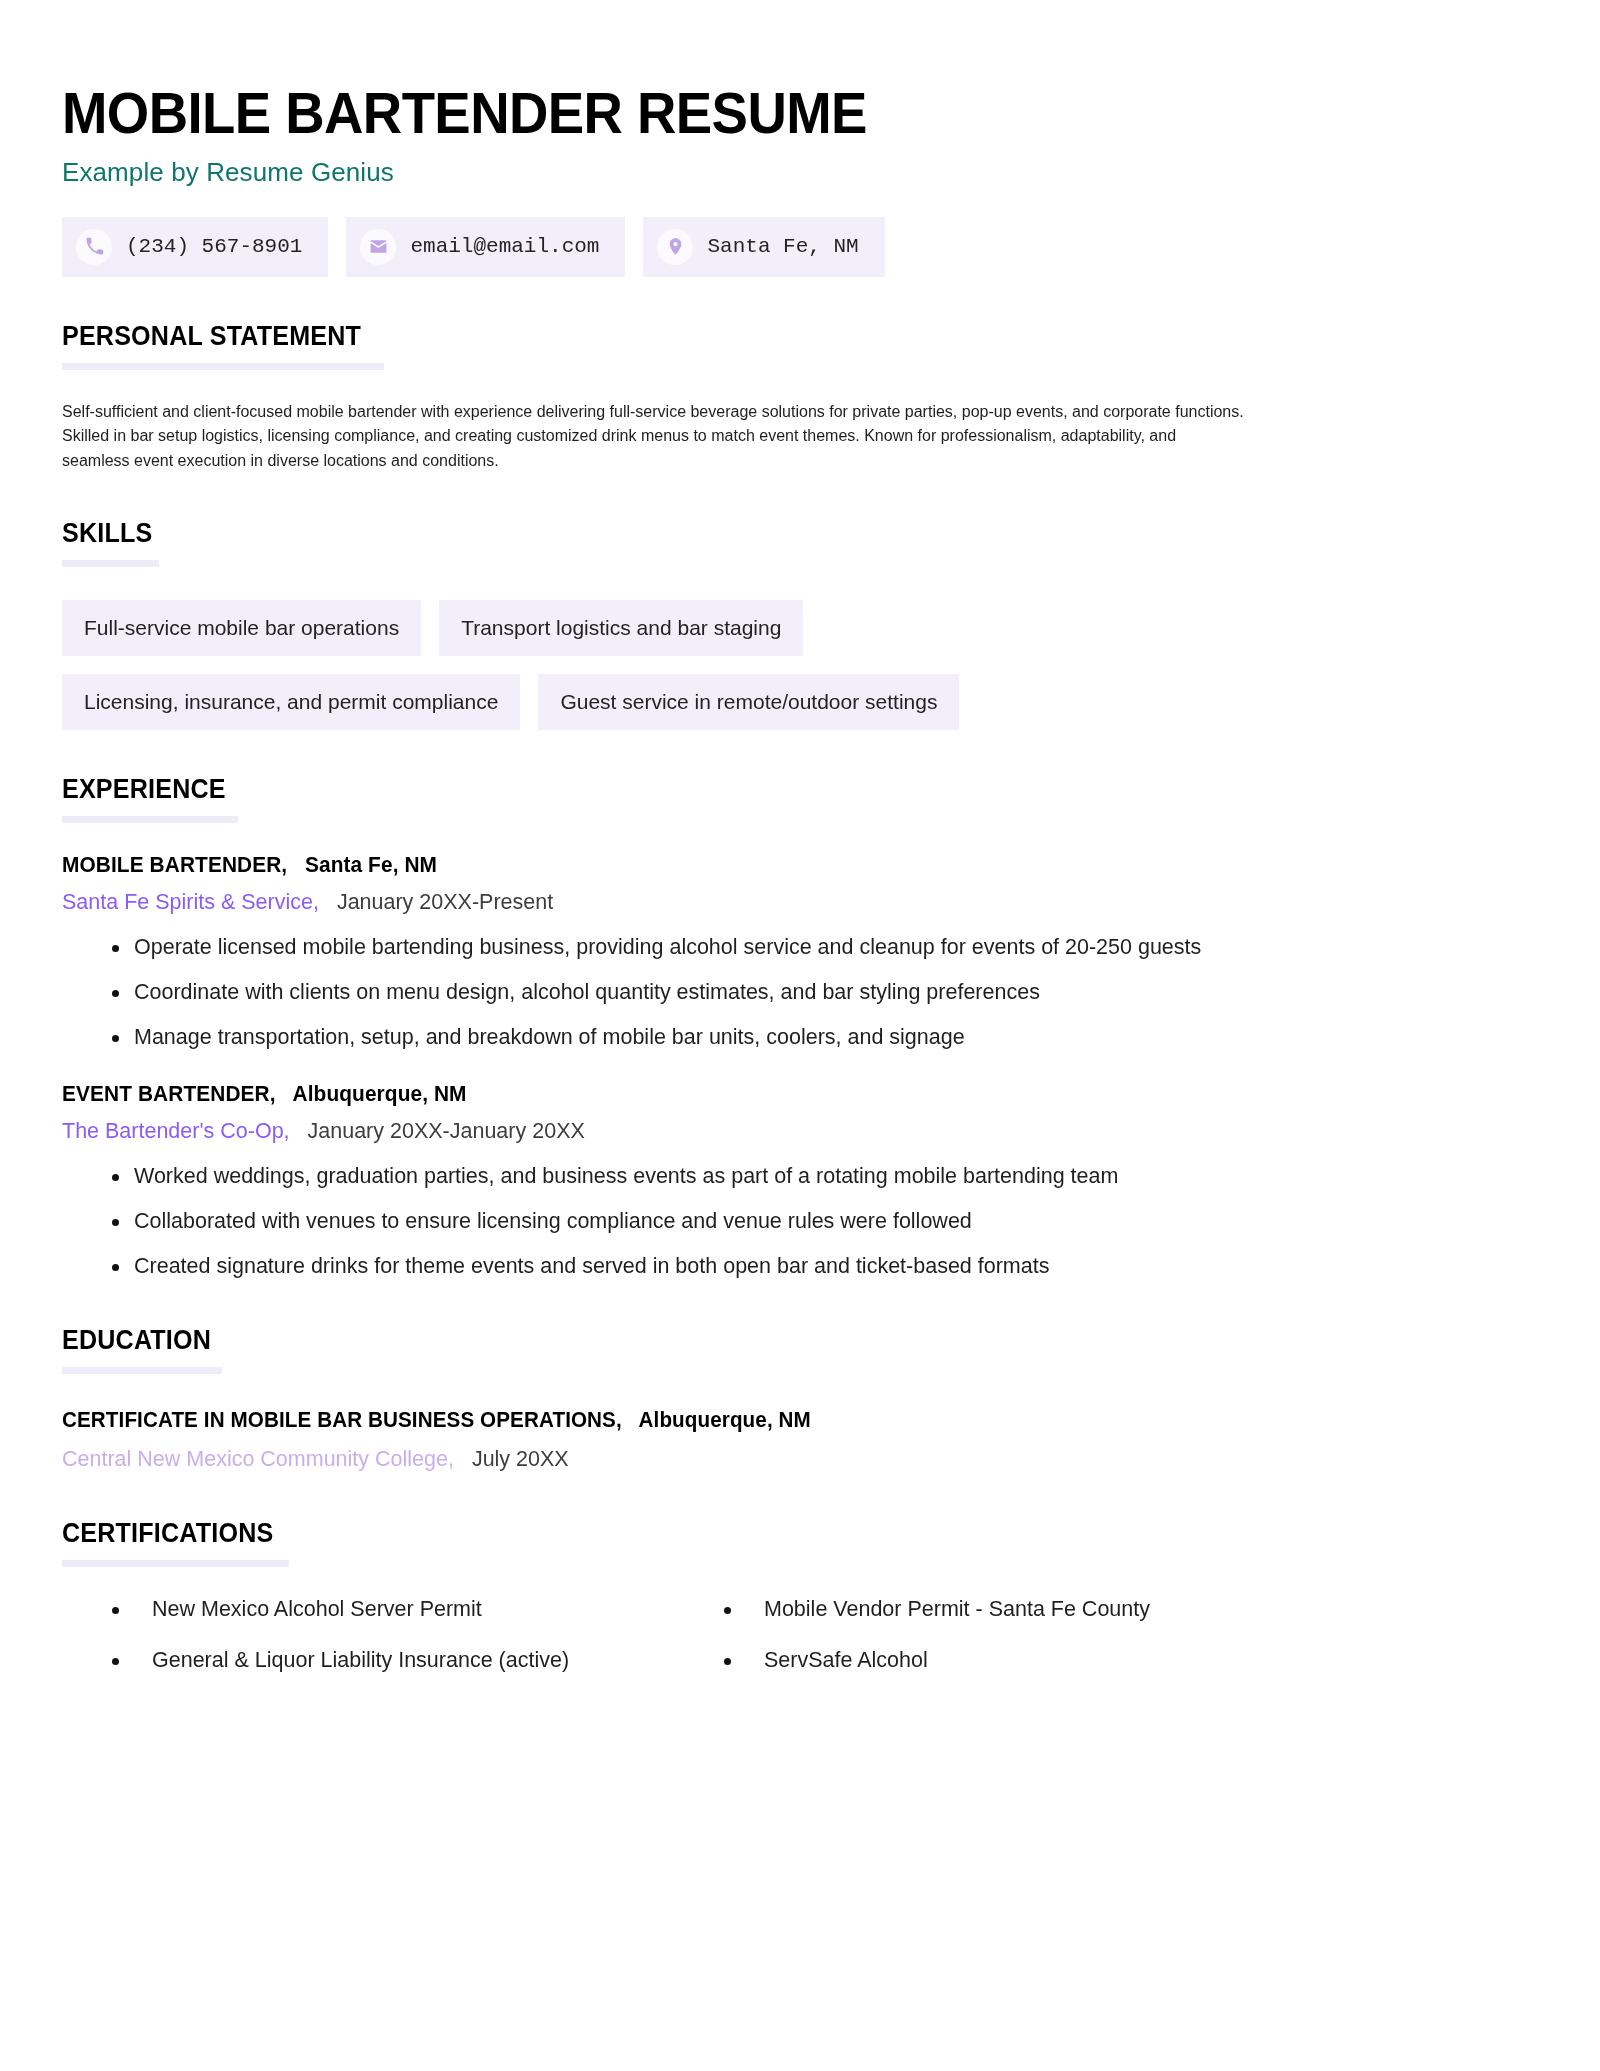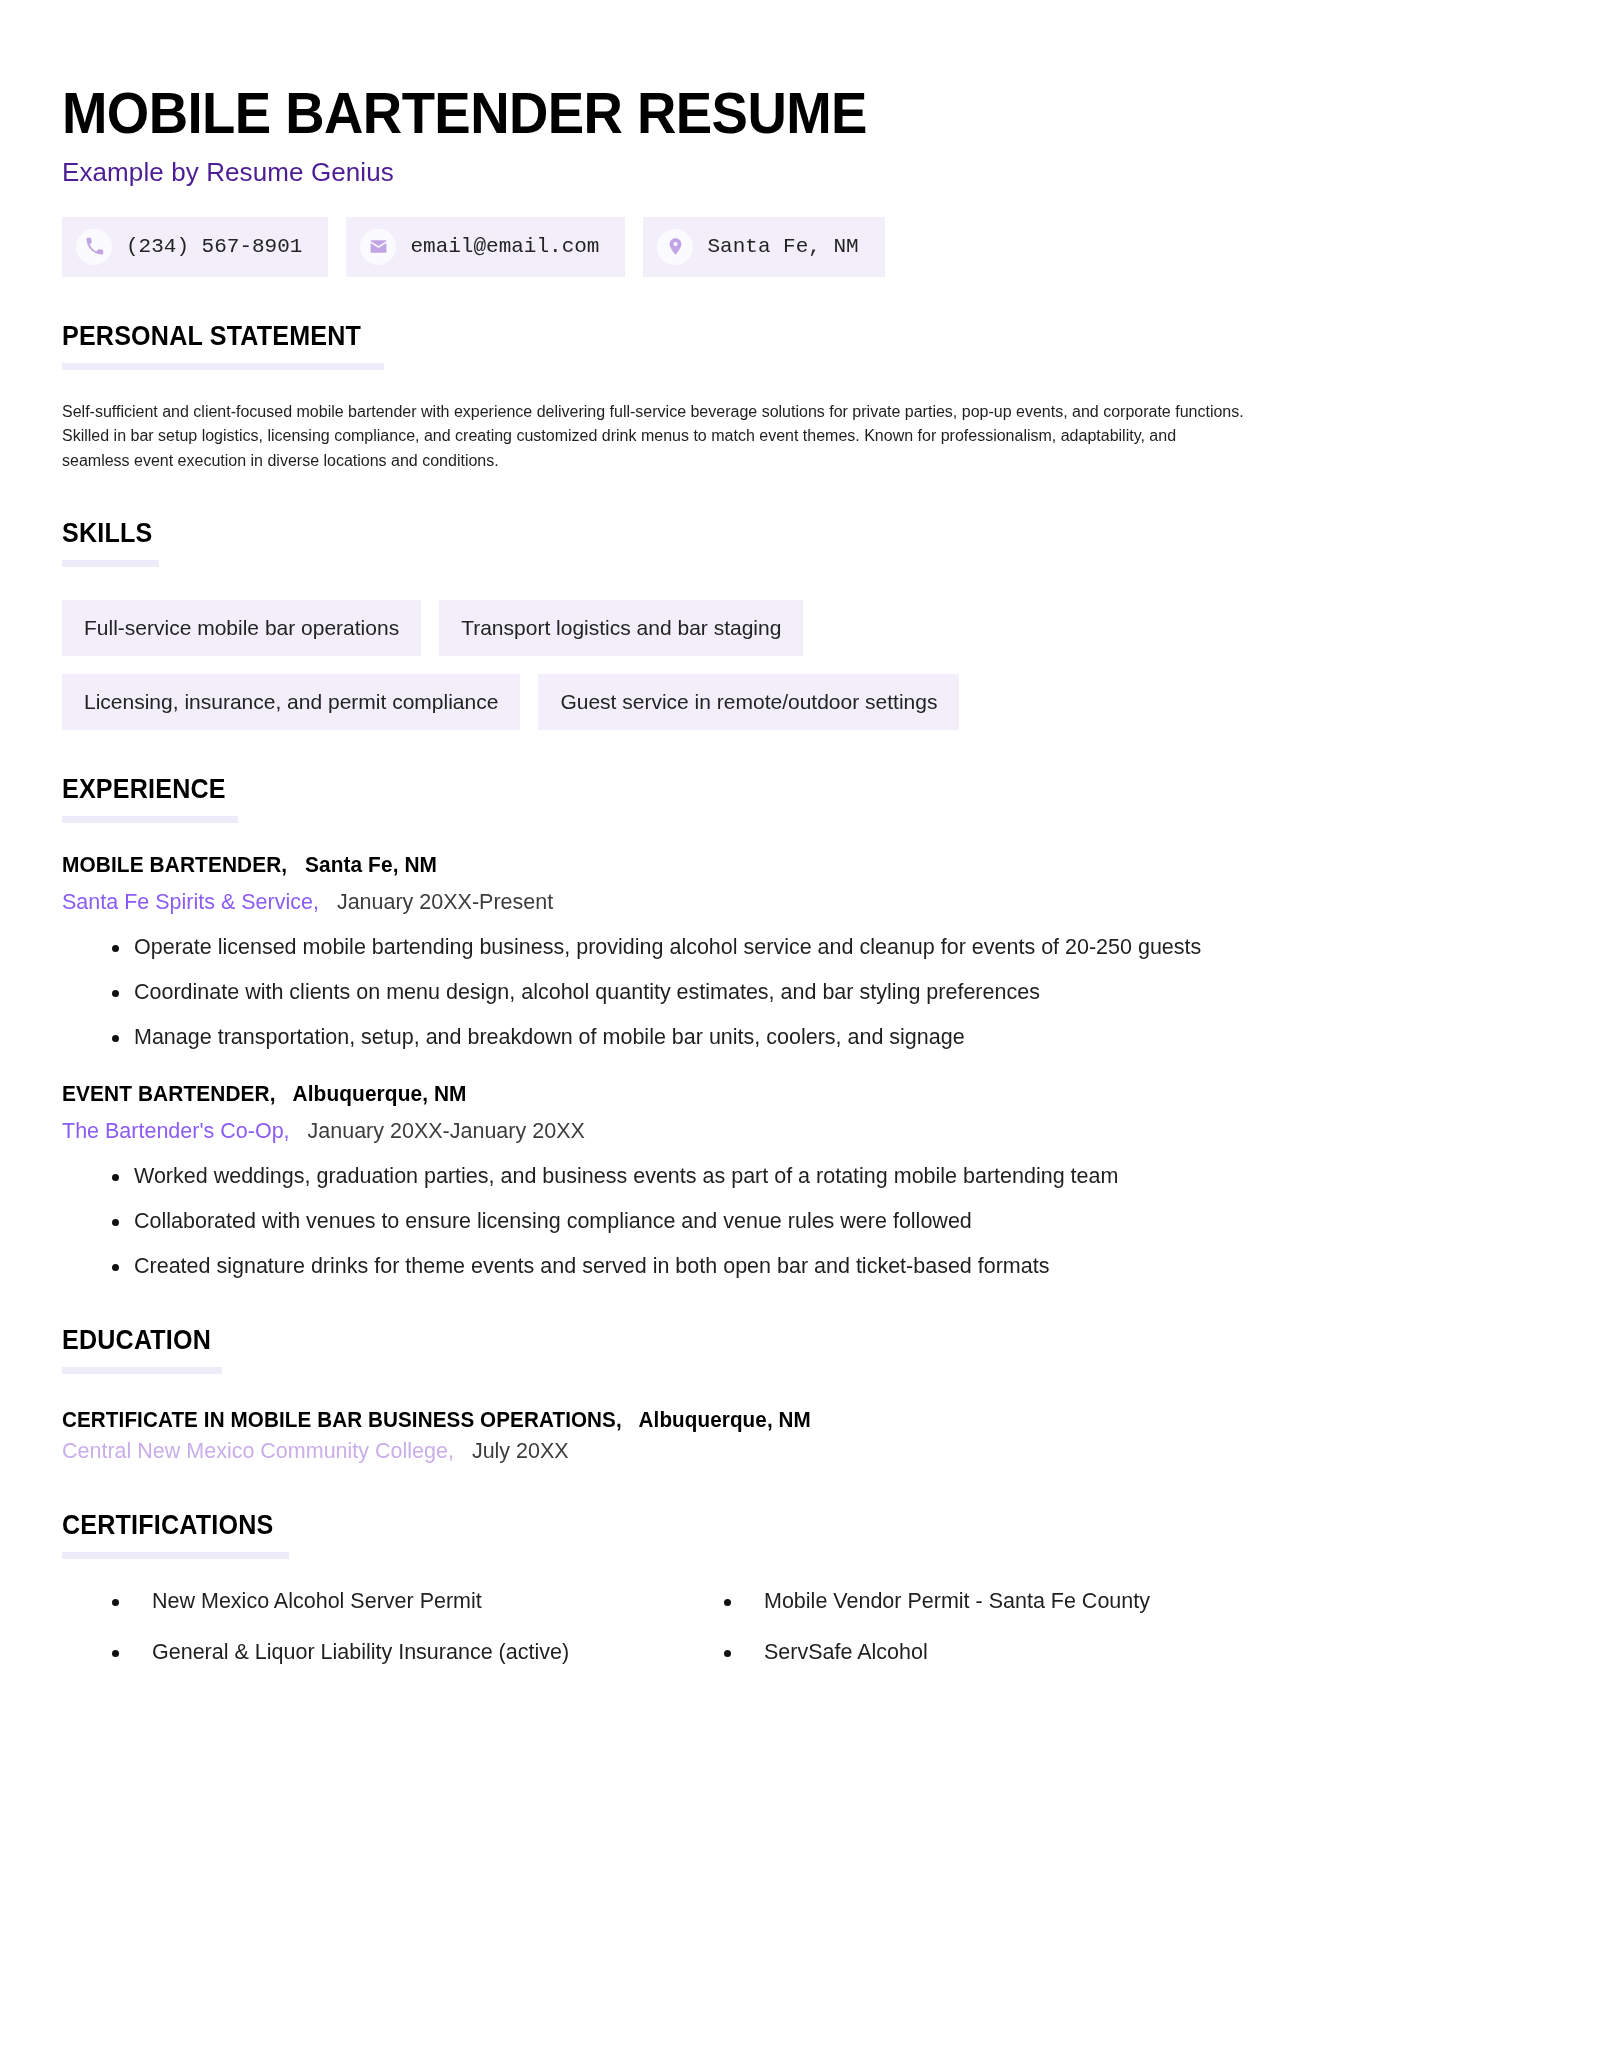"Example by Resume Genius" .resume-subtitle { color: #4c1d95 -> #0f766e }
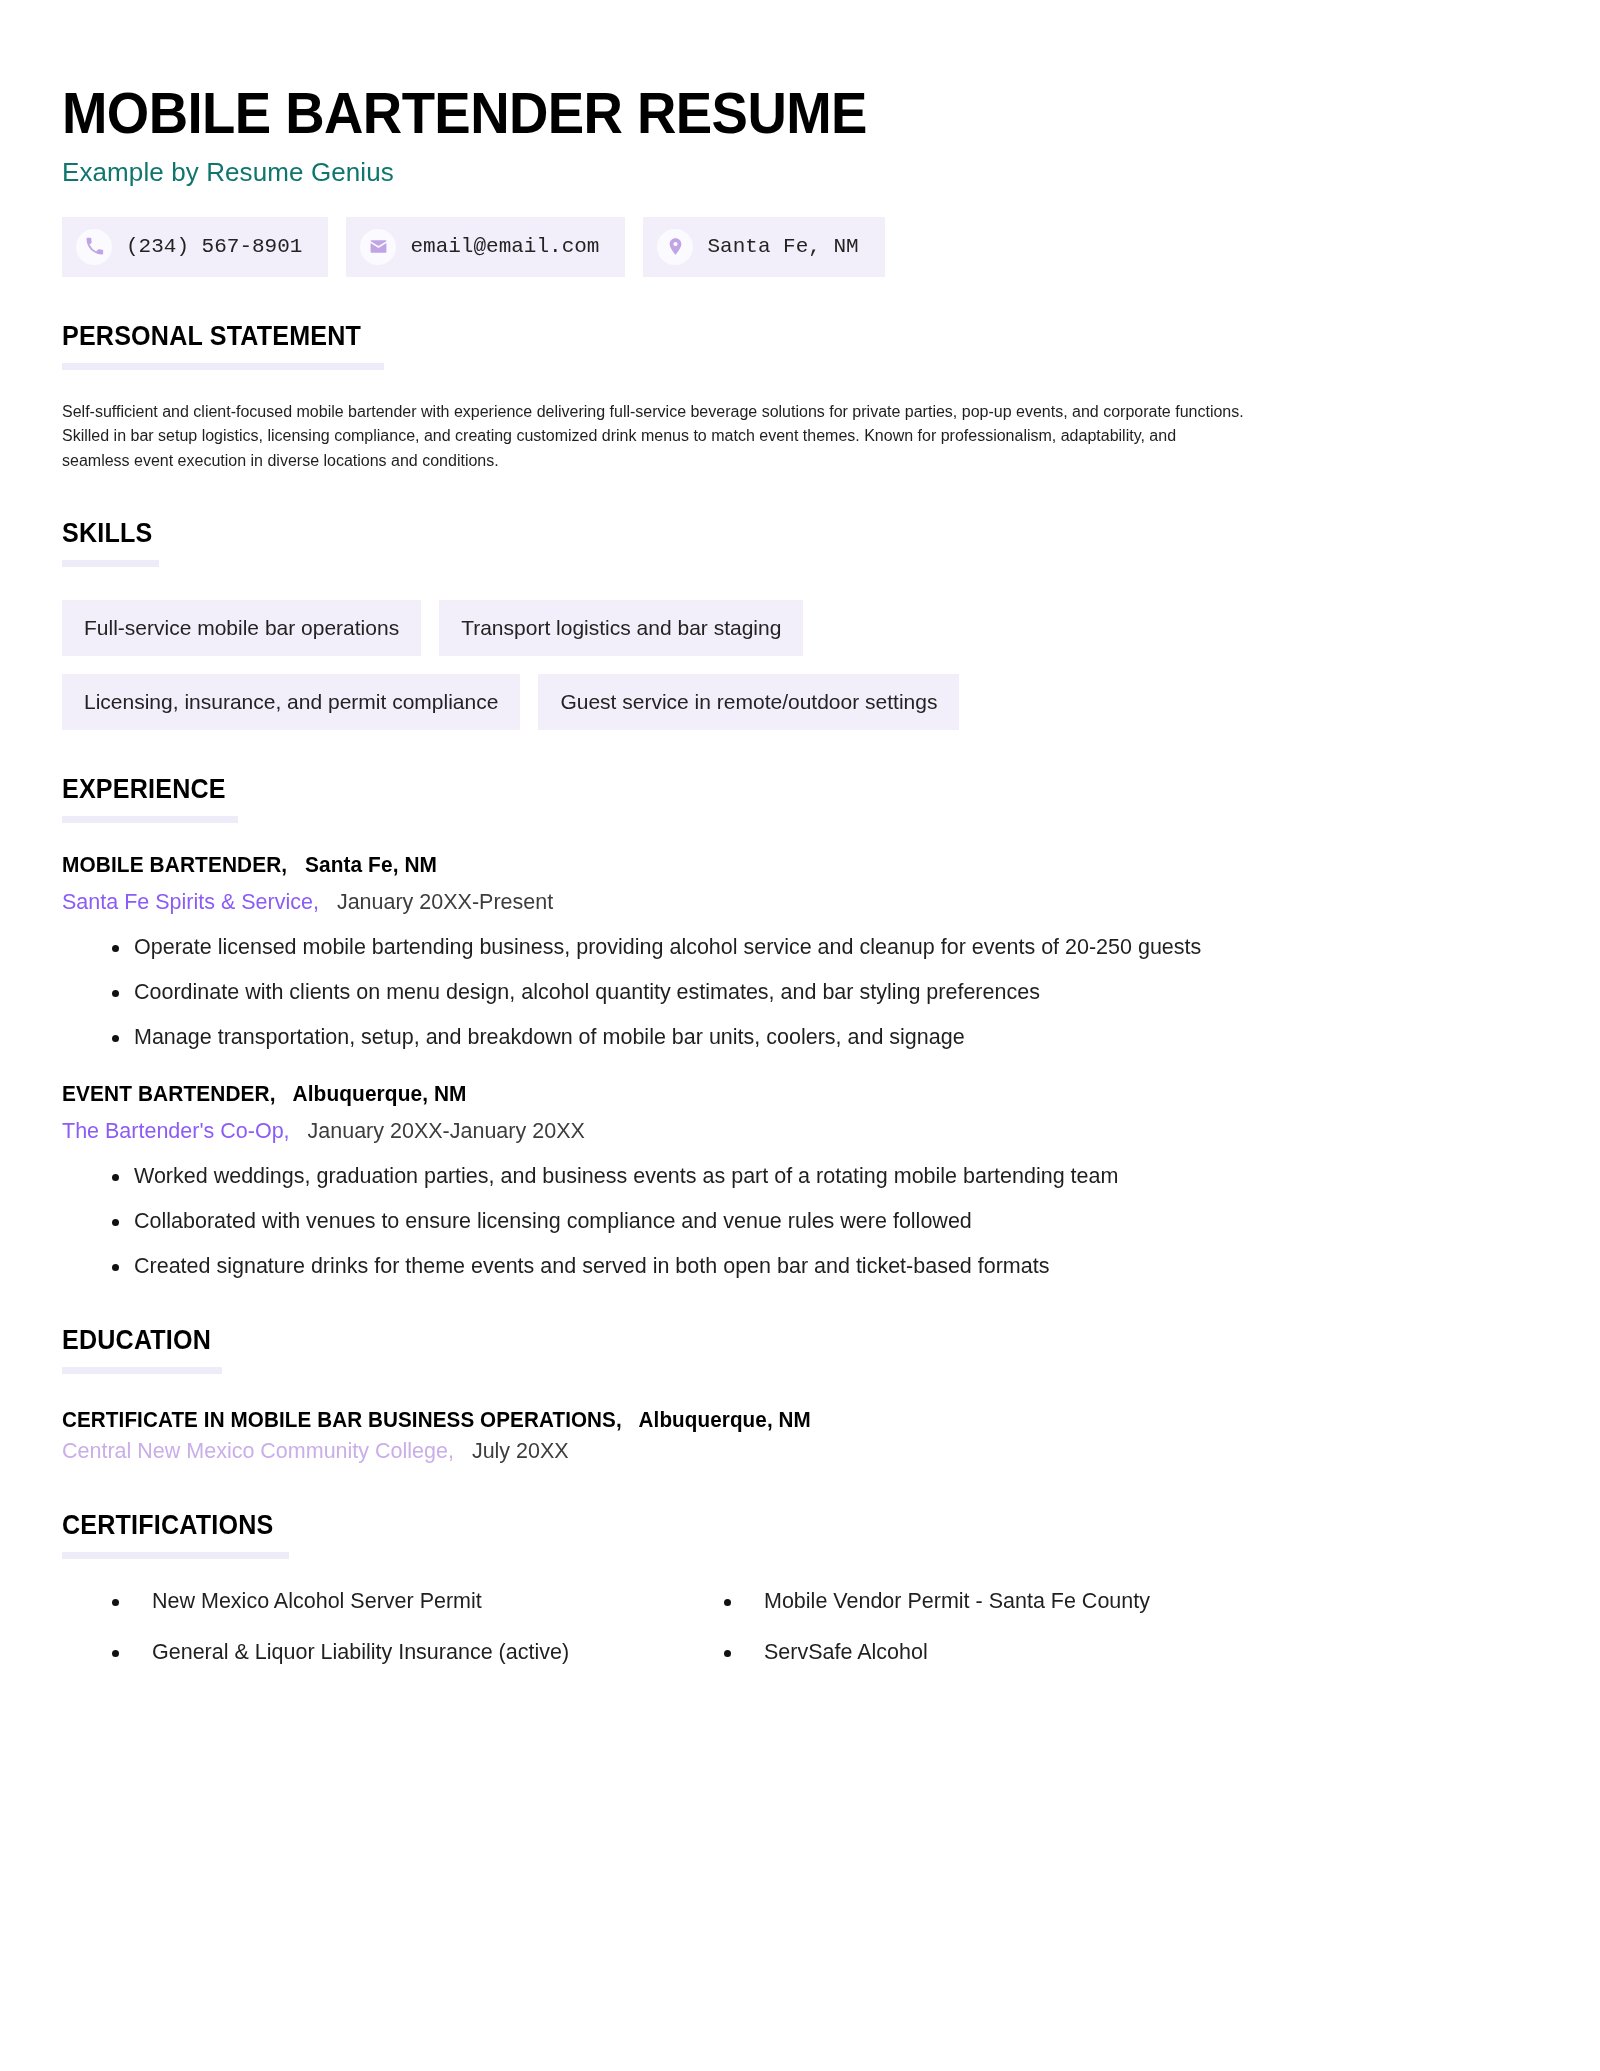"Central New Mexico Community College," .edu-meta { margin-top: 5px -> 13px }
